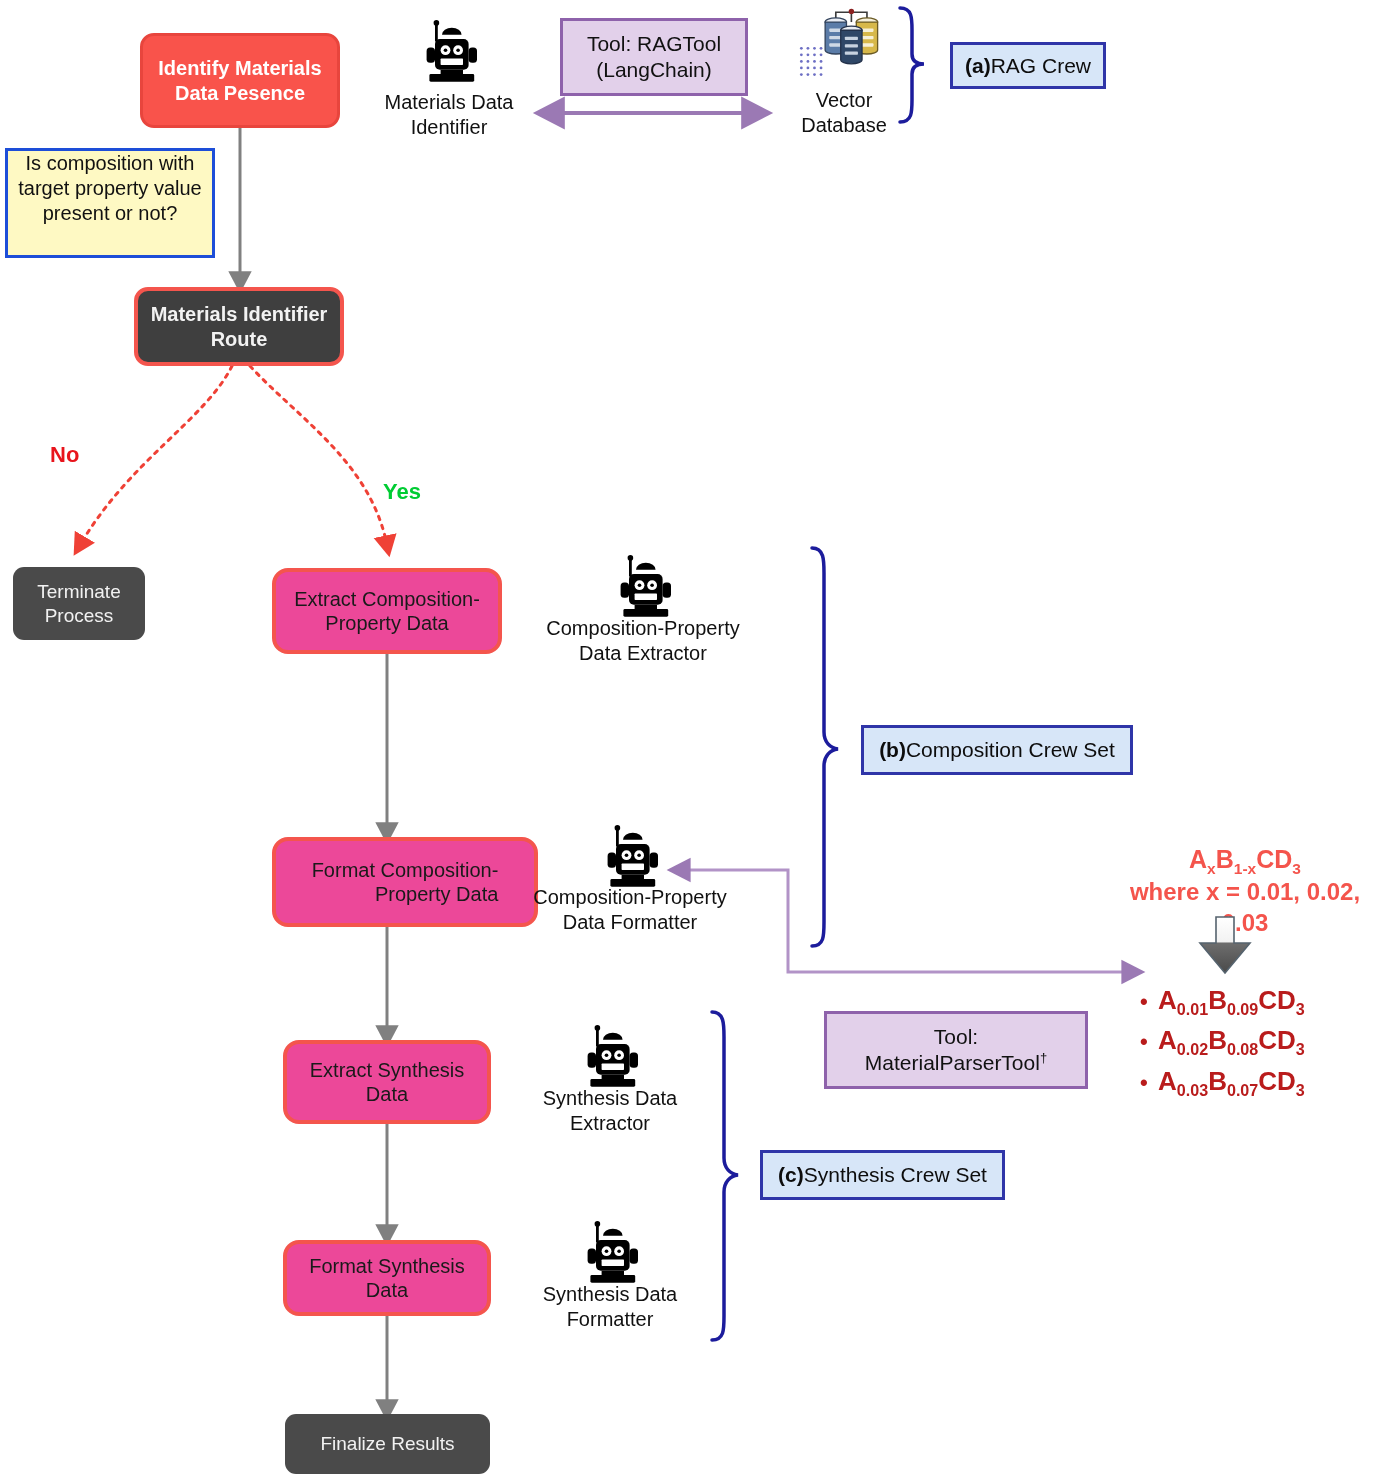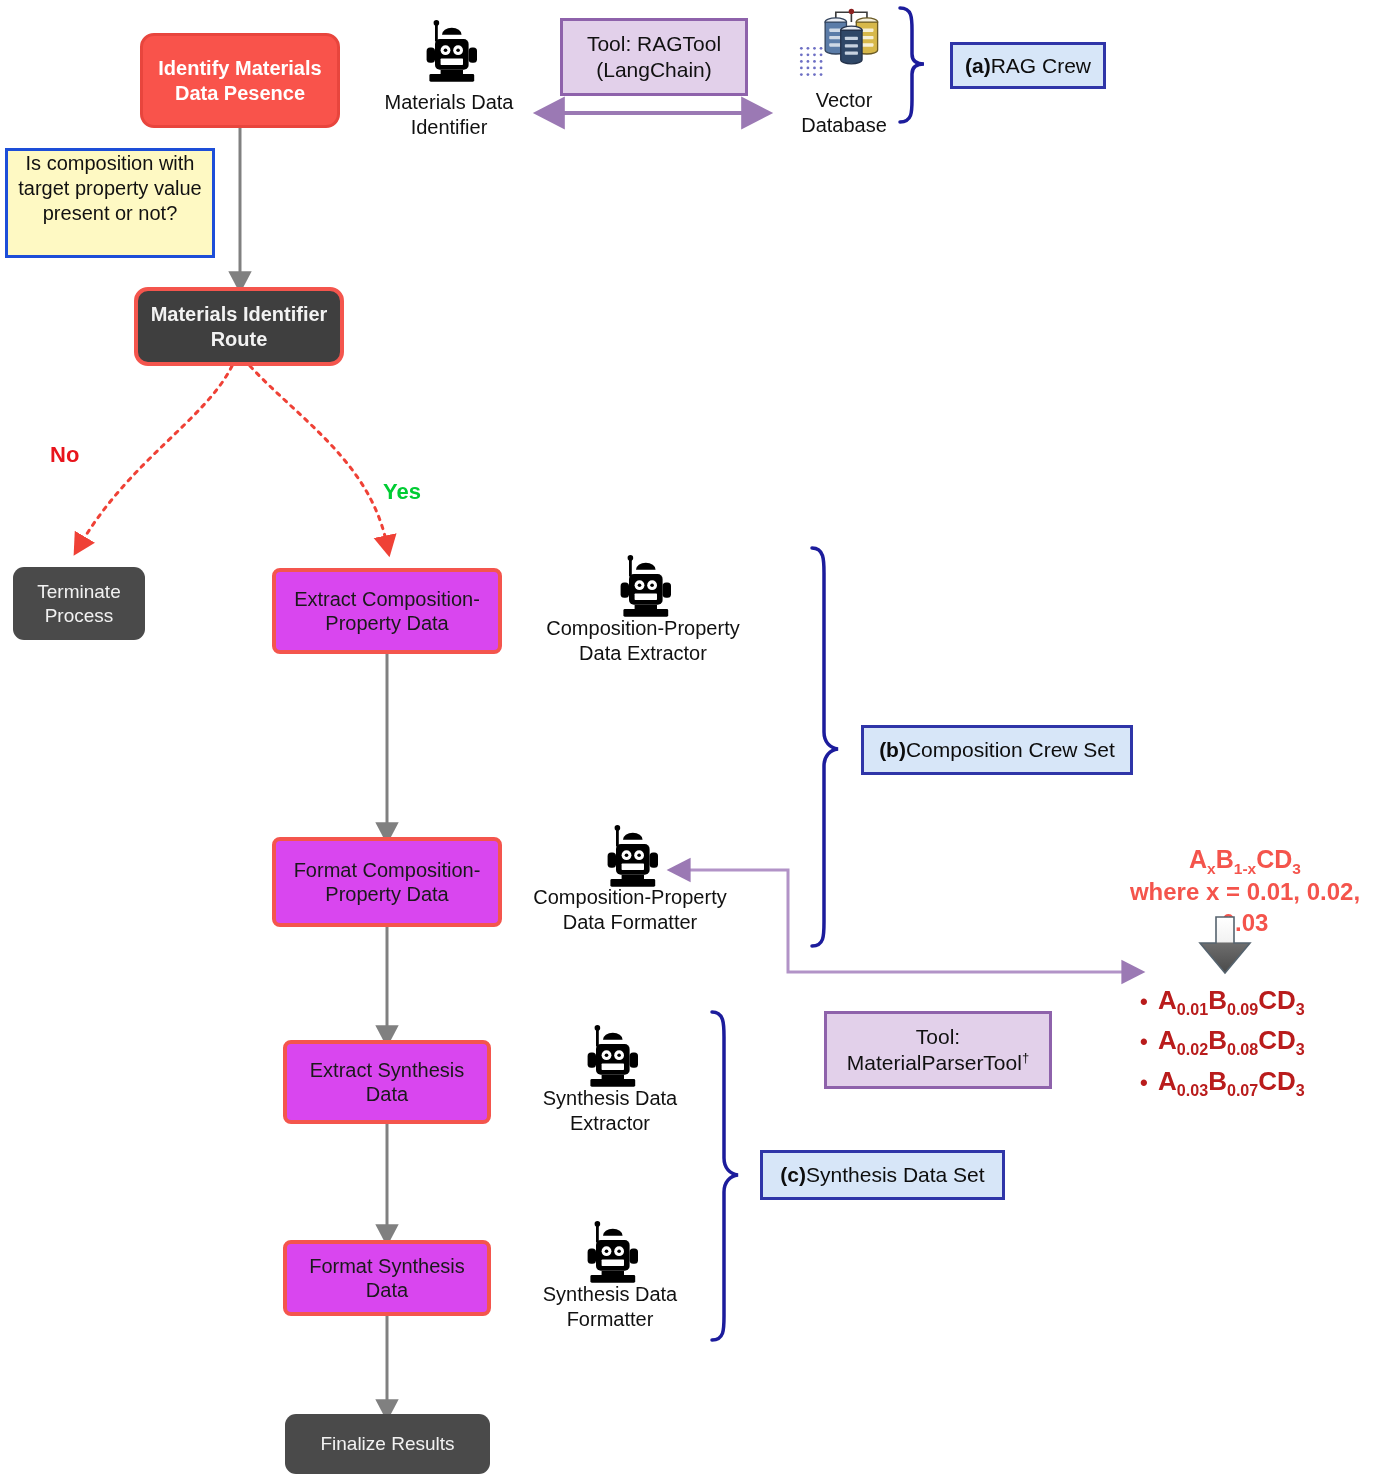"Extract Composition-" .node-white { background: #d946ef -> #ec4899; border-radius: 8px -> 16px }
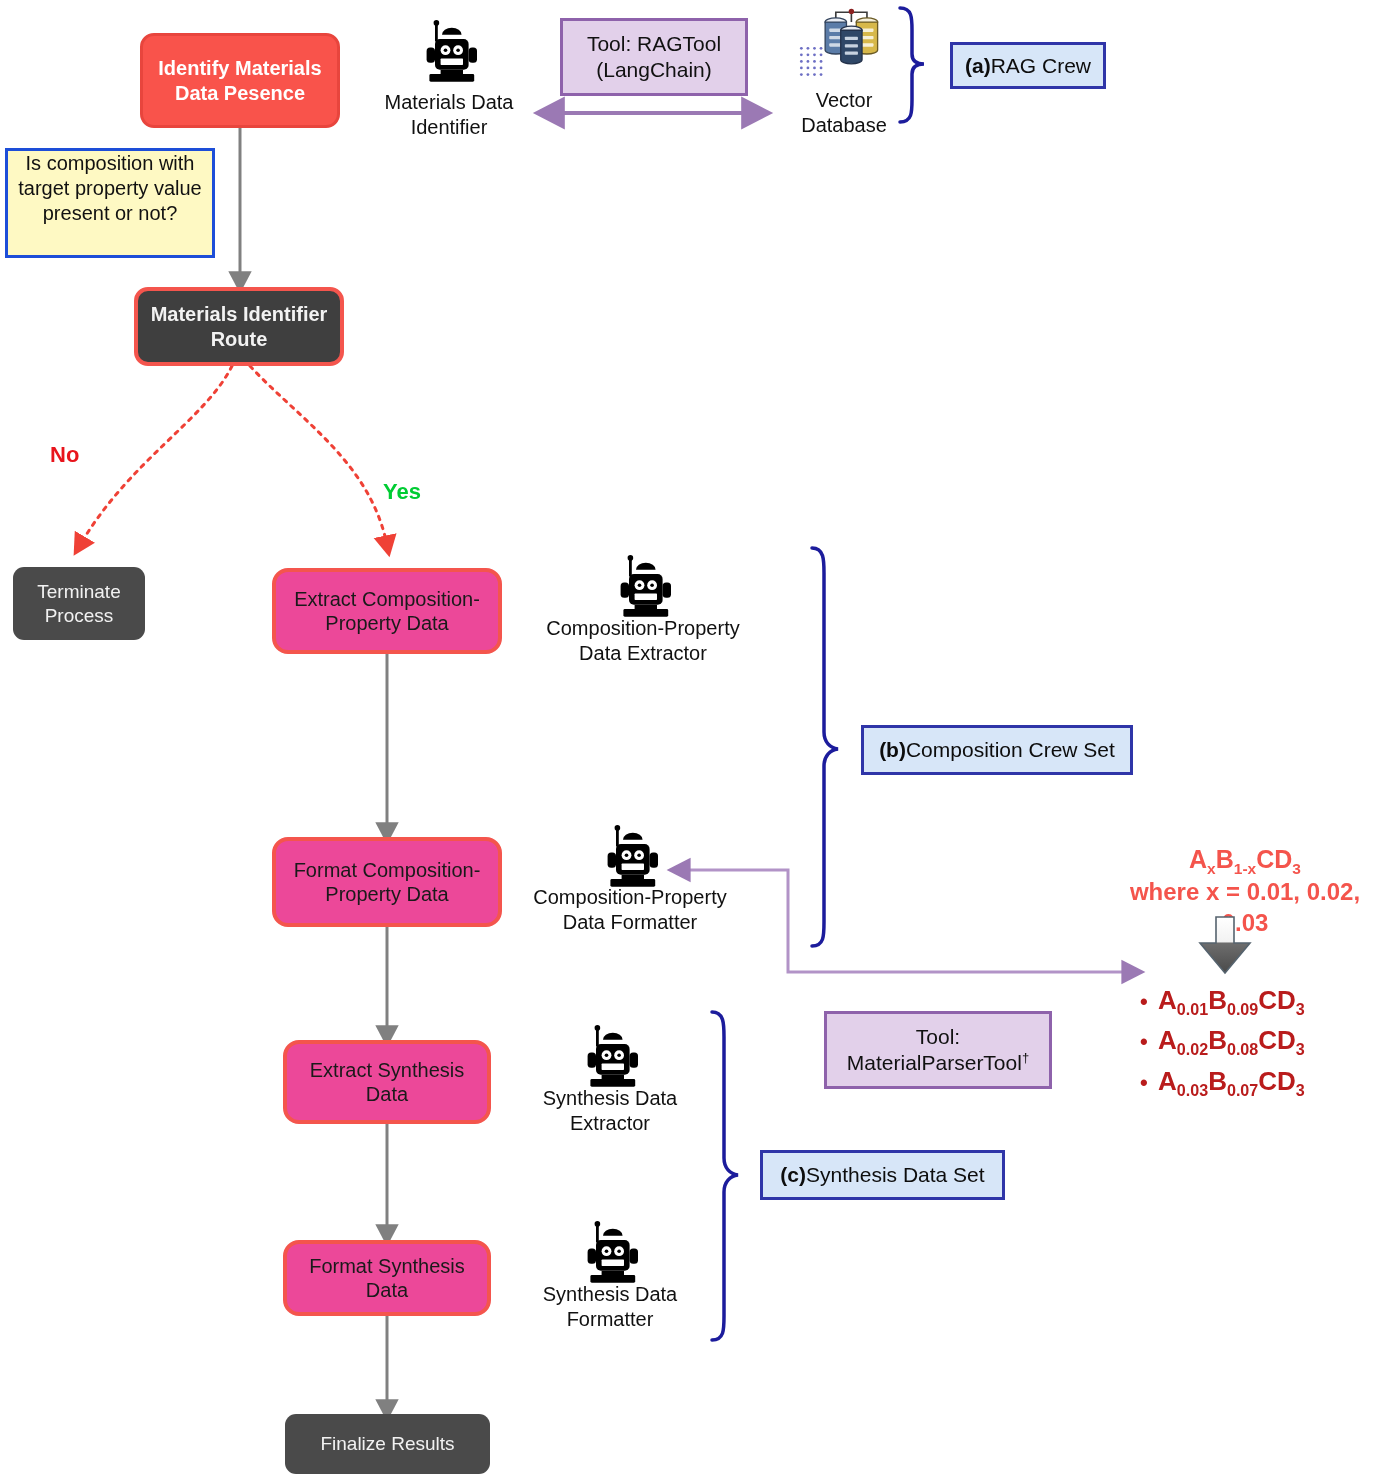"Format Composition-" div.node { text-align: none -> right; width: 230px -> 266px }
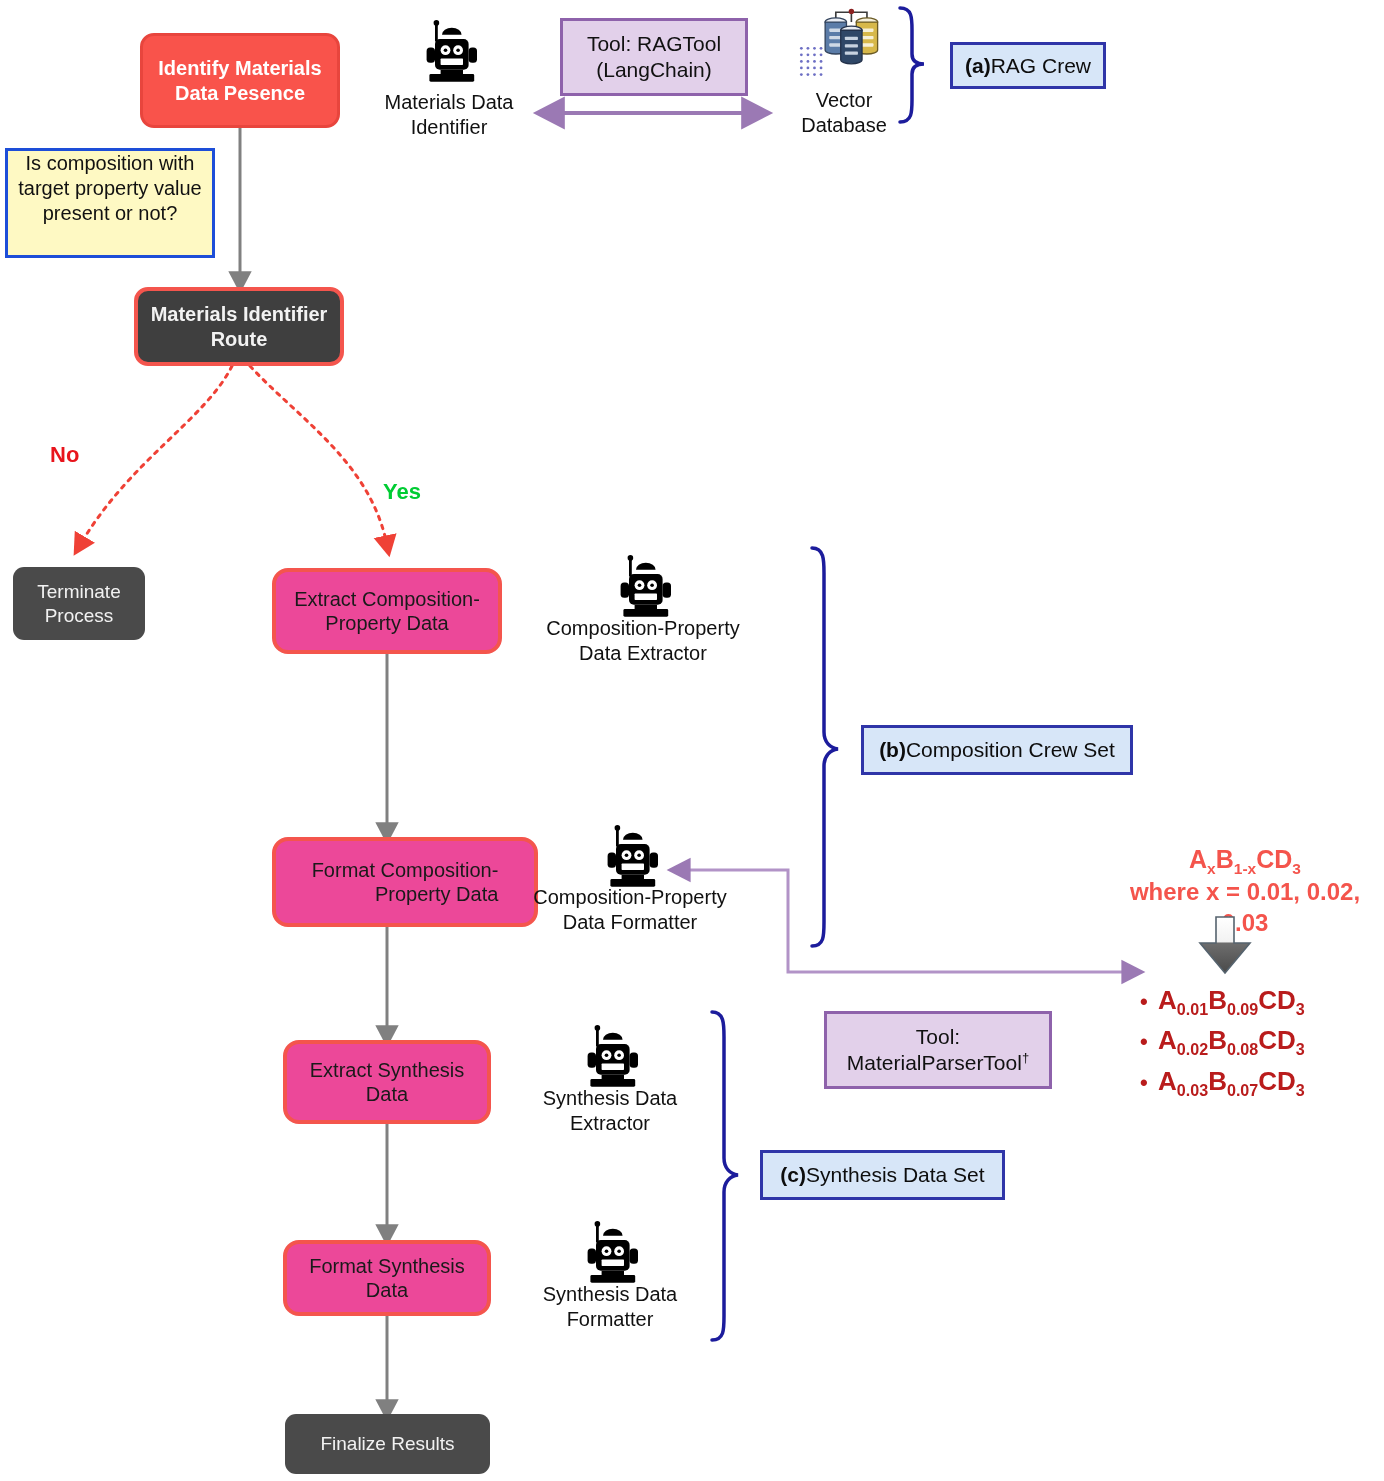"Tool:" div.tool-box { width: 228px -> 264px }
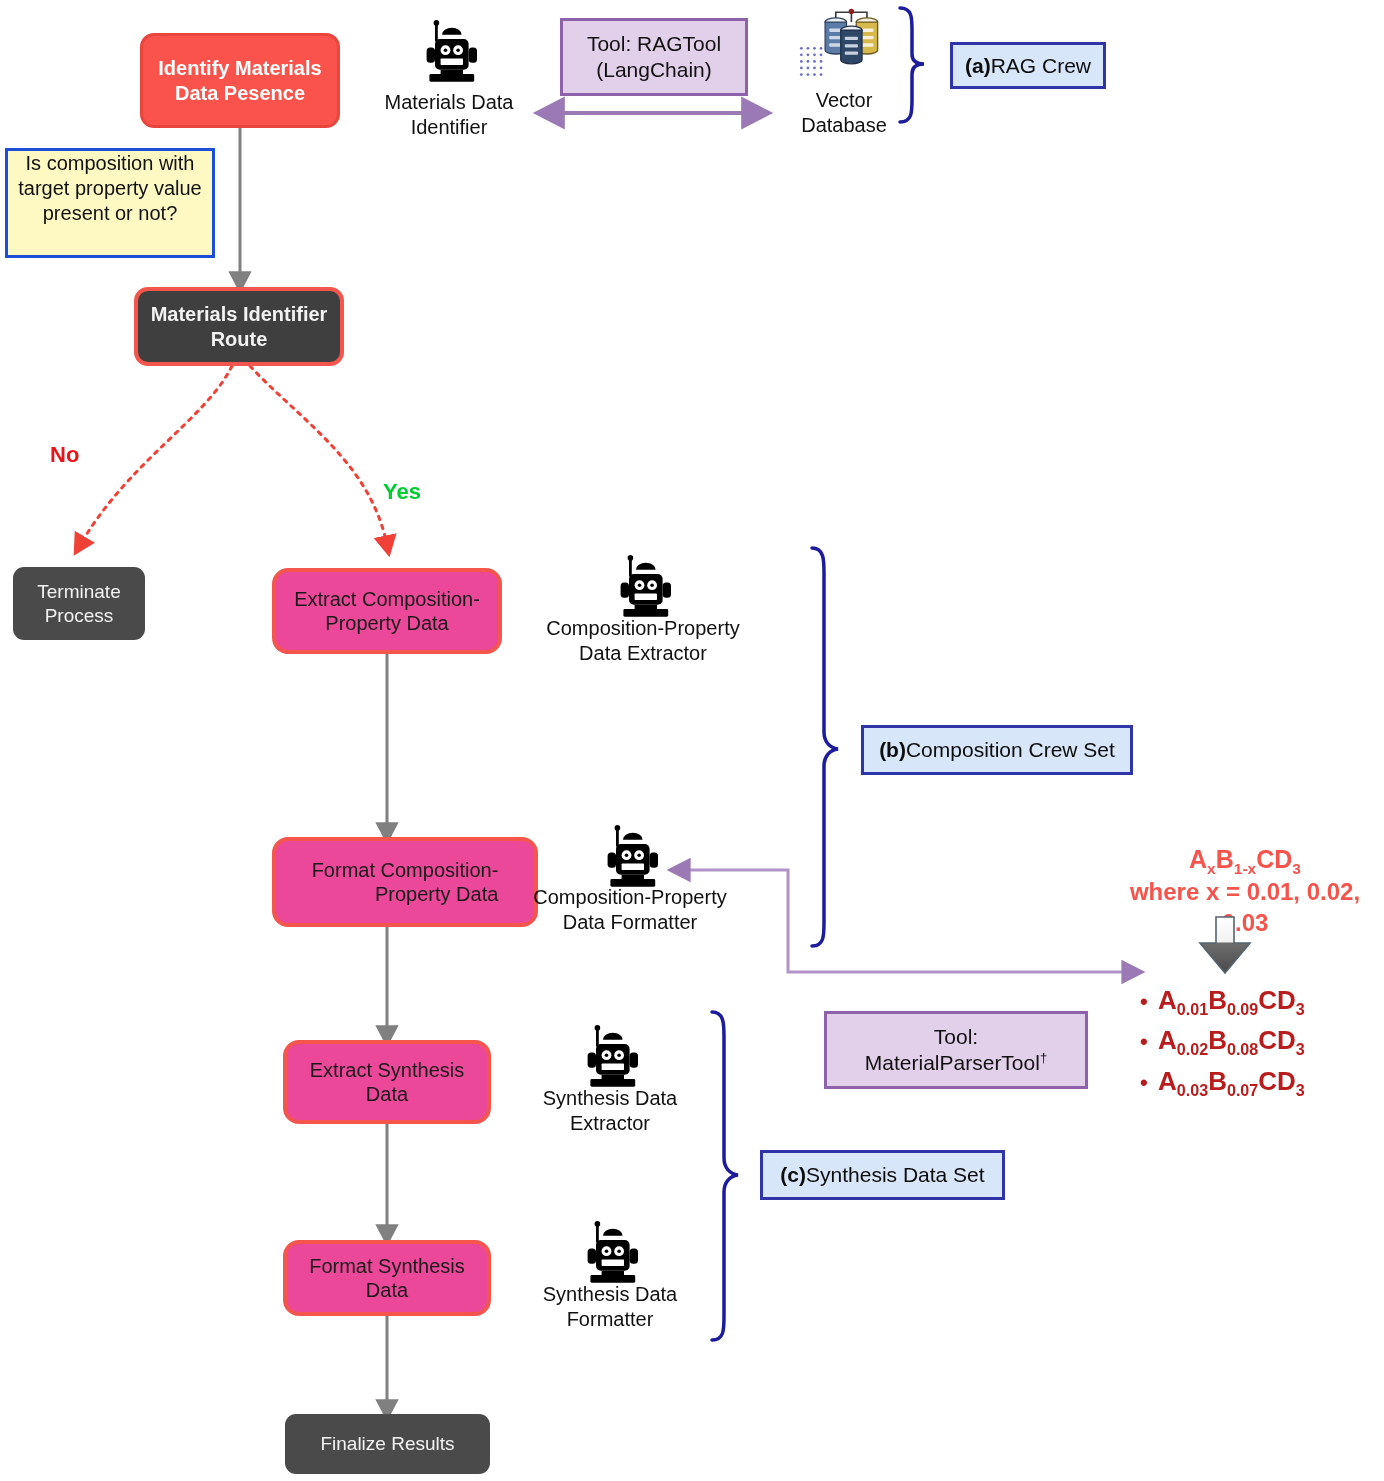"Synthesis Data Set" span { text: Data -> Crew }
